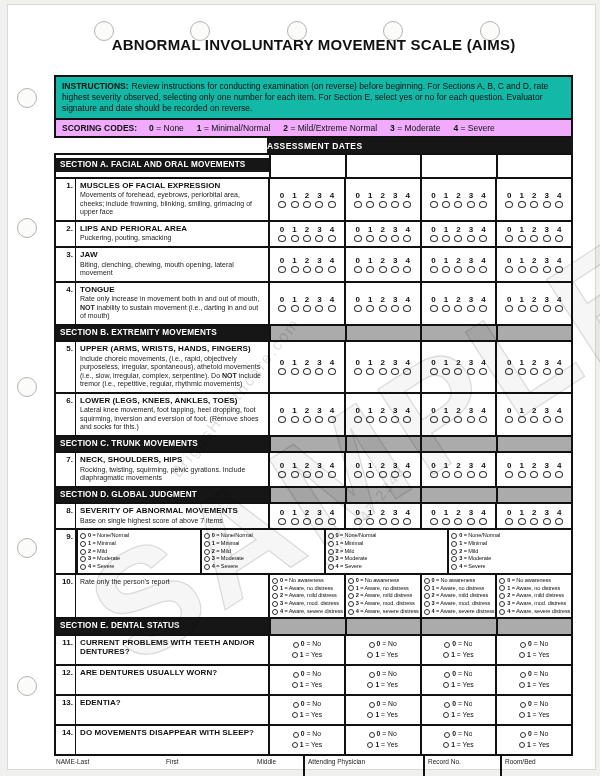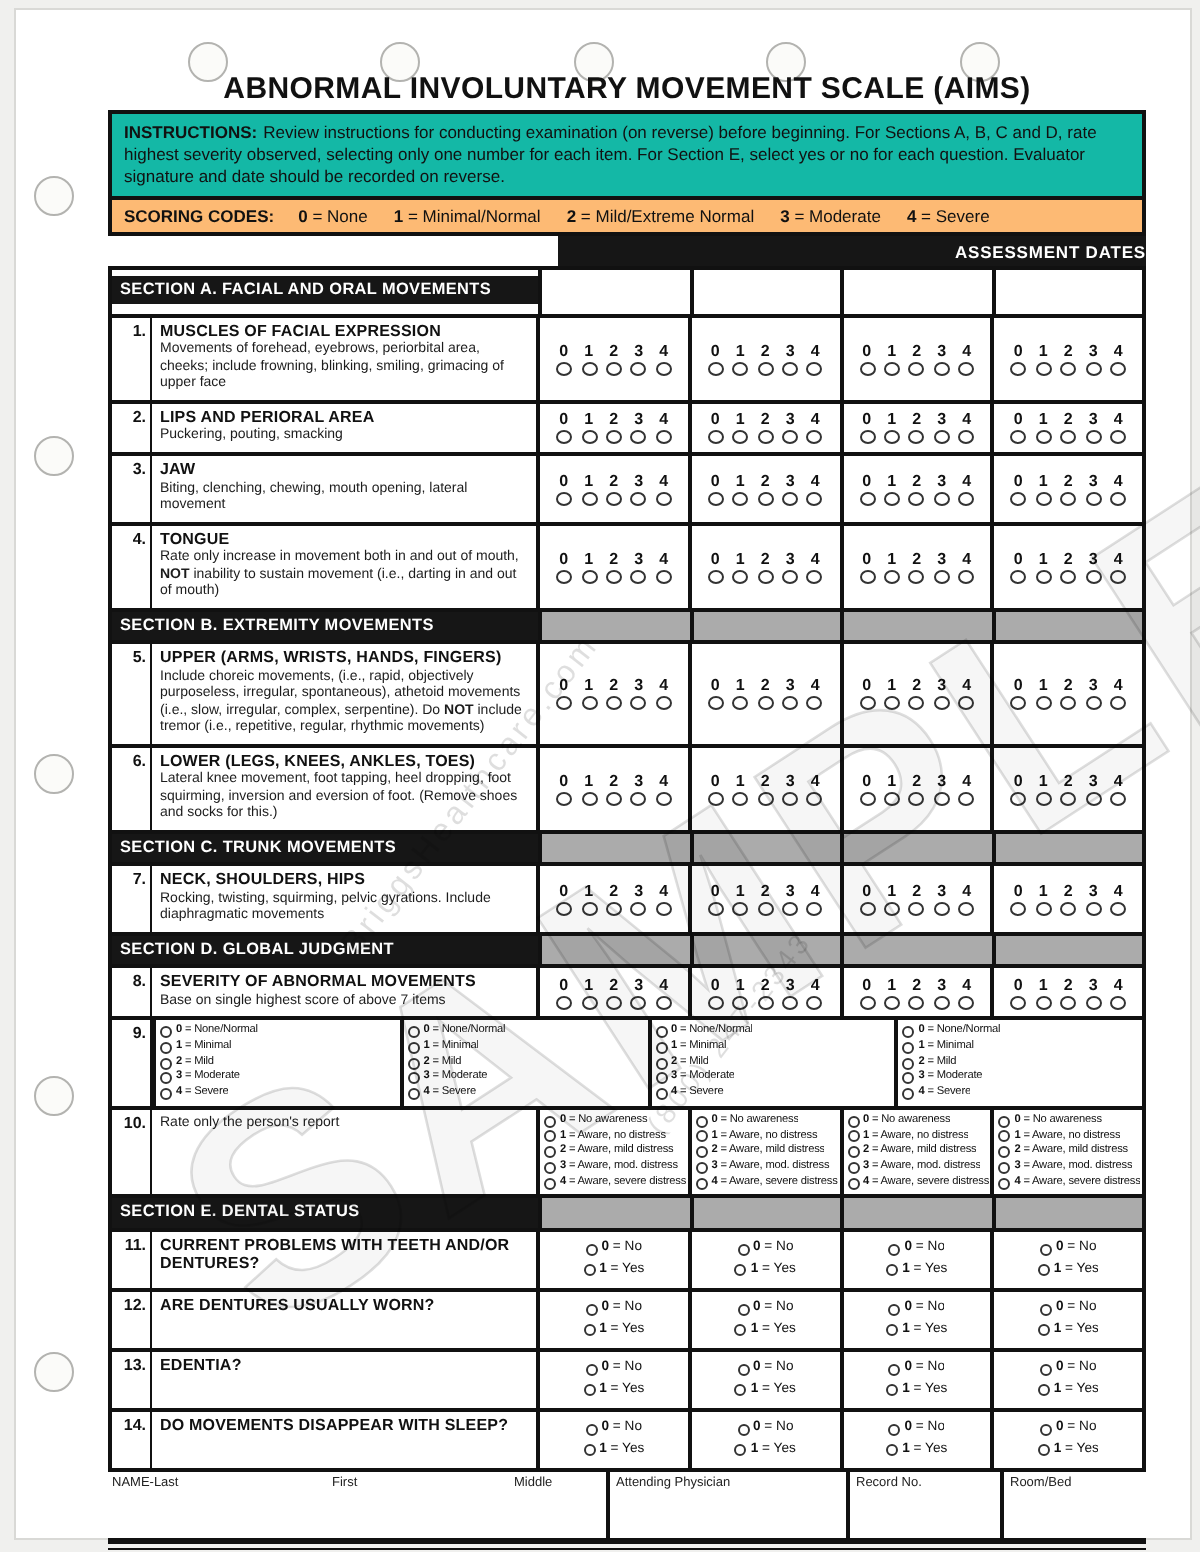"ABNORMAL INVOLUNTARY MOVEMENT SCALE" .title { margin-bottom: 2px -> 22px }
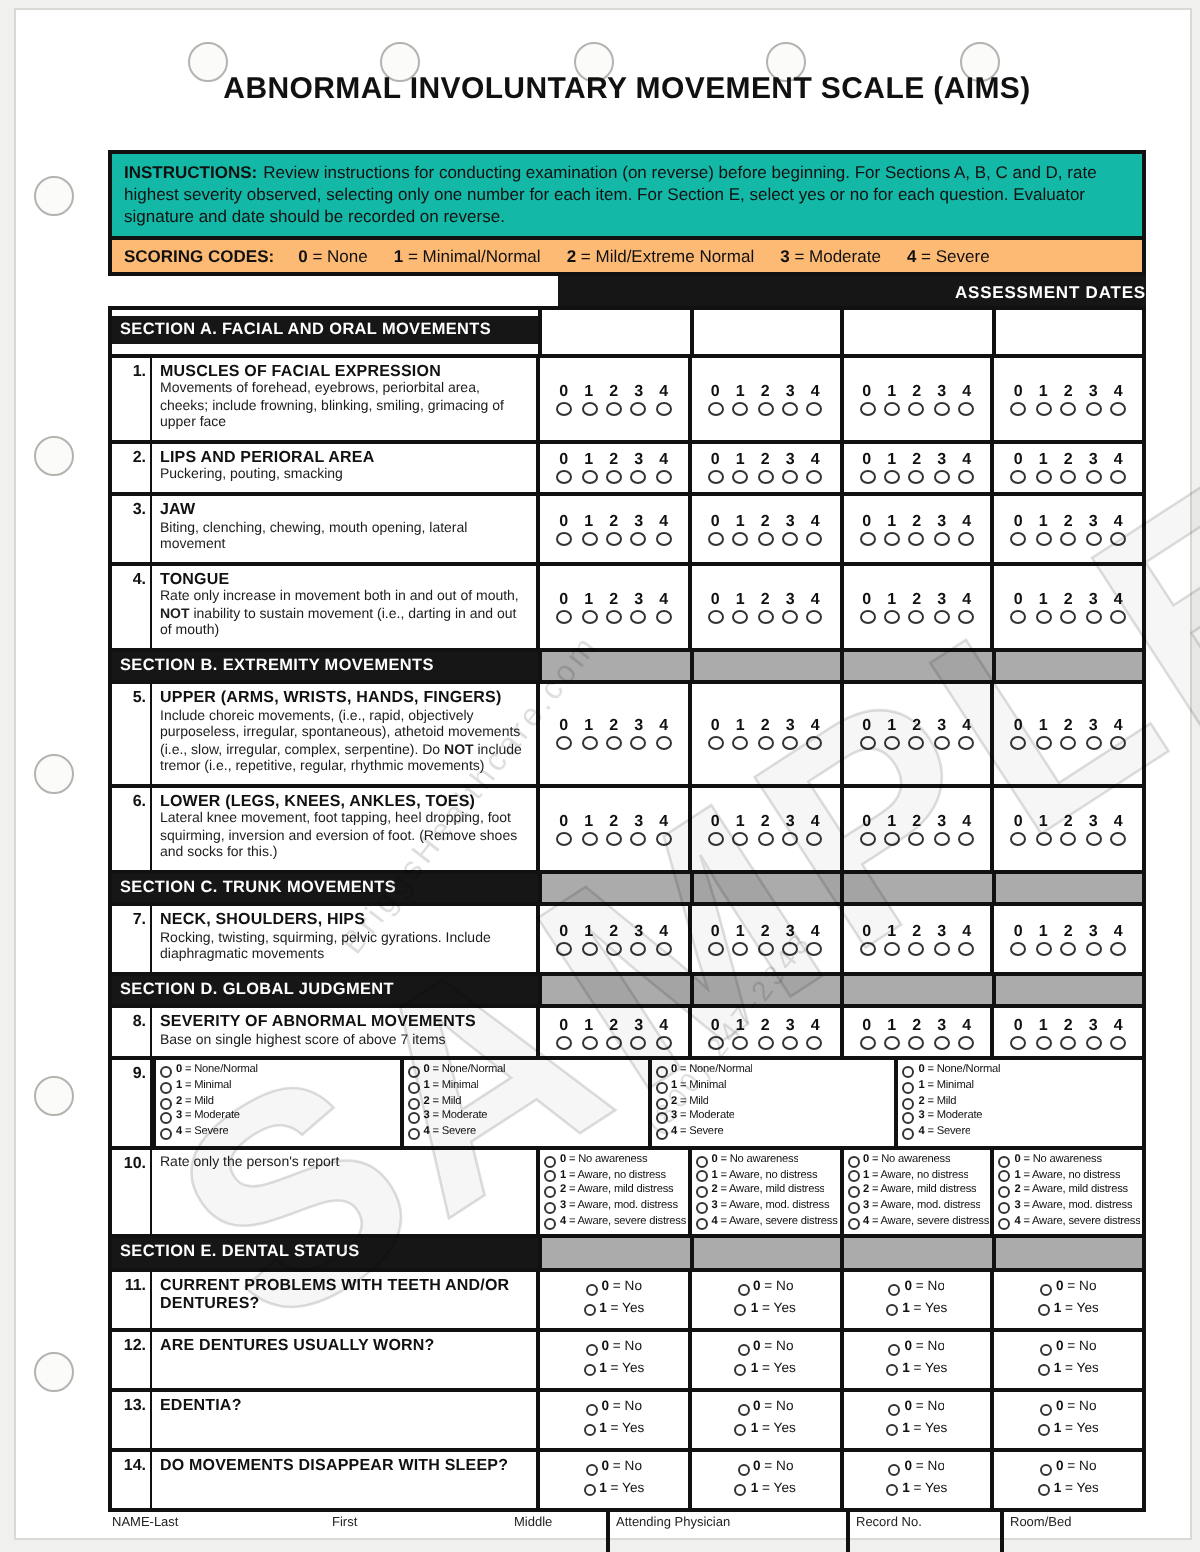"SCORING CODES:" .scoring { background: #fdba74 -> #f0abfc }
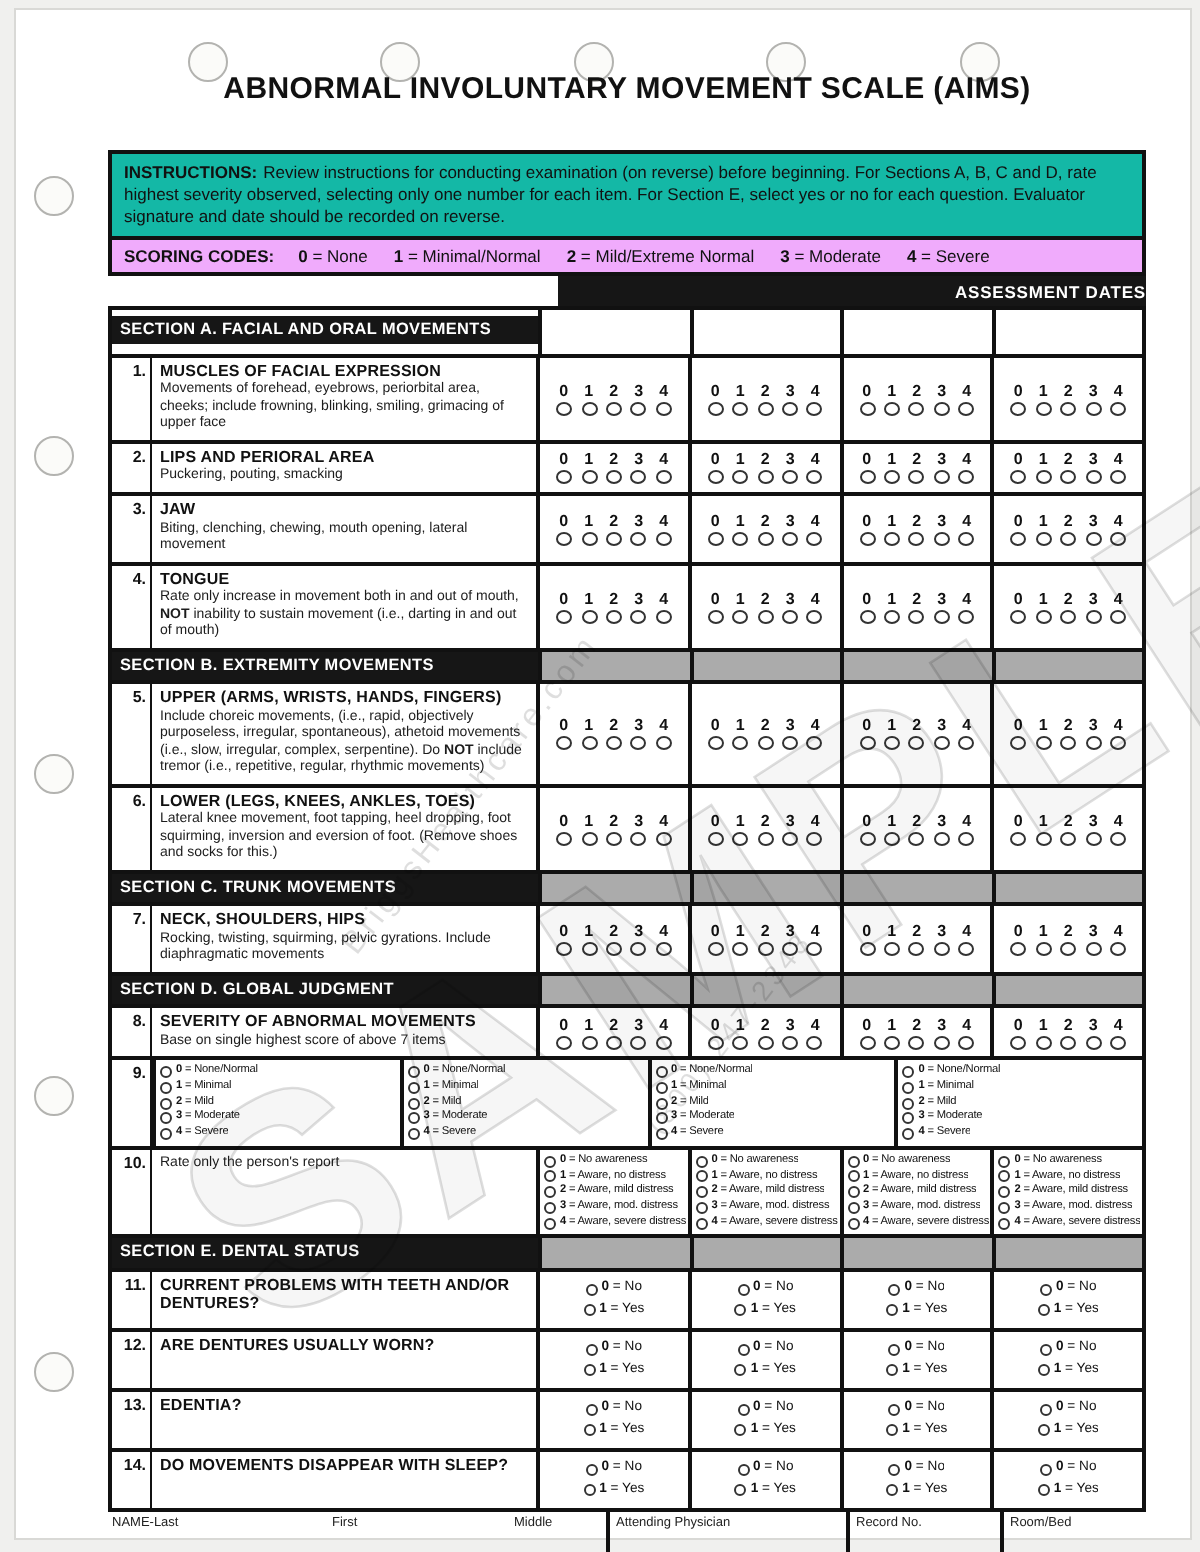"ASSESSMENT DATES" .assess-bar { margin-left: 12px -> none; text-align: right -> left }
